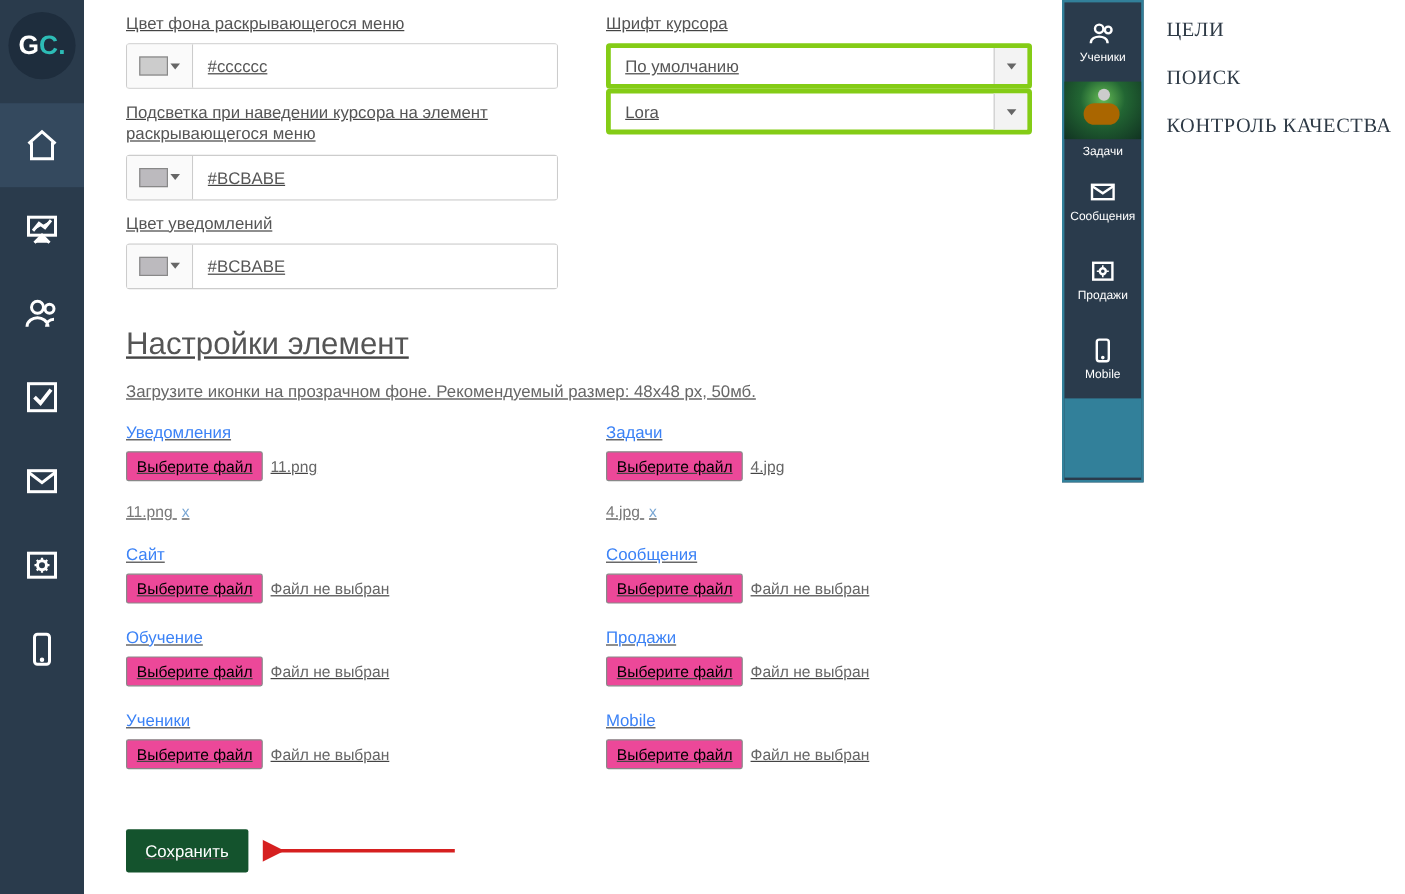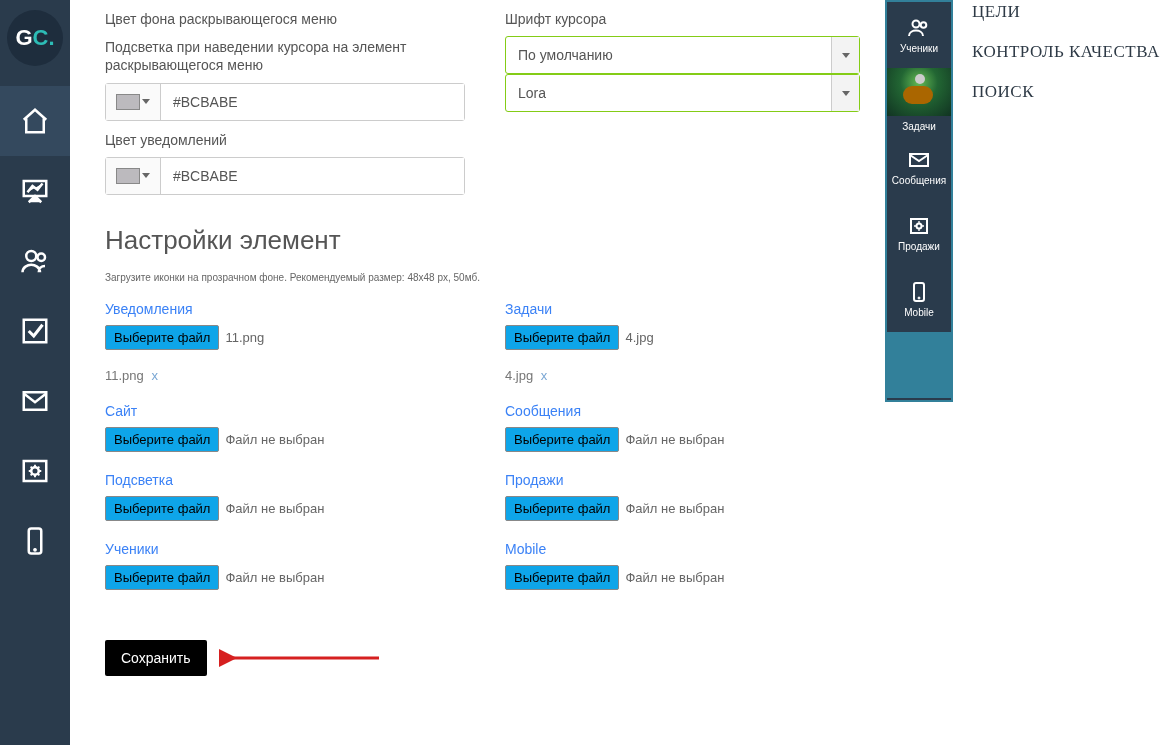"Цвет фона раскрывающегося меню" .main { text-decoration: none -> underline }
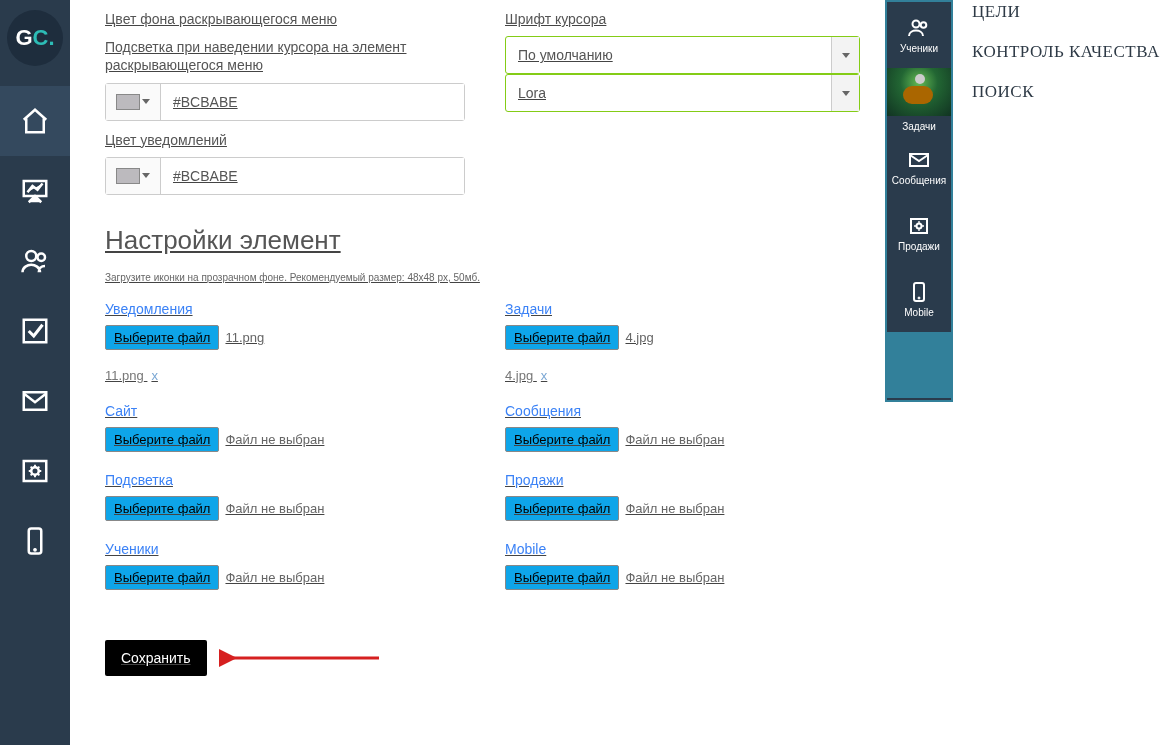"ЦЕЛИ" .right-links { padding-top: 2px -> 15px }
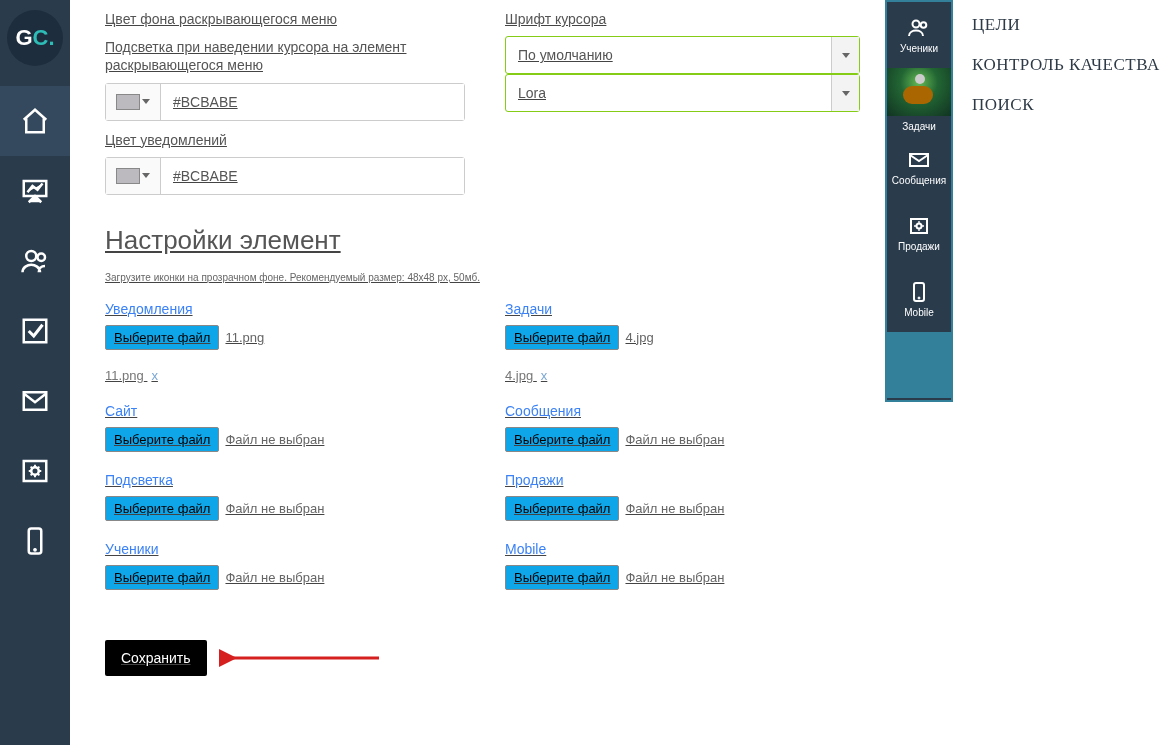"#cccccc" div.color-input-wrap { html: none -> <div> <div> <div></div> <div></div> </div> <input> </div> }
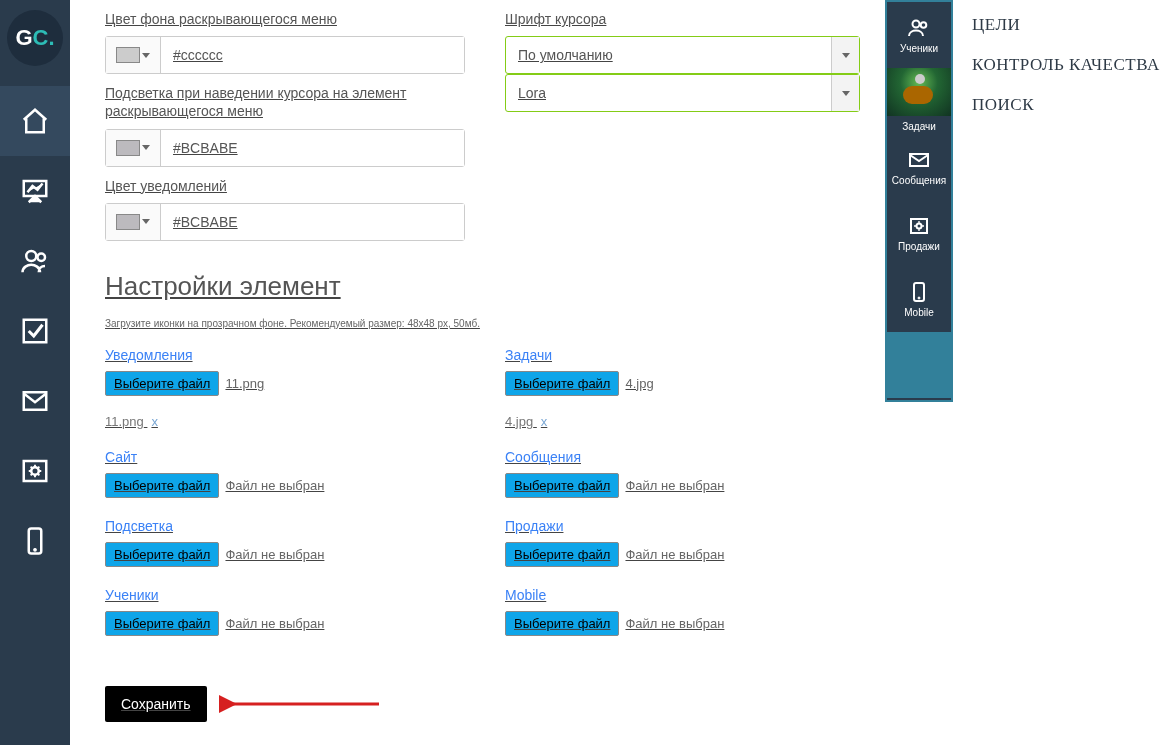"По умолчанию" .select-wrap { border: 1px solid #84cc16 -> 4px solid #84cc16 }
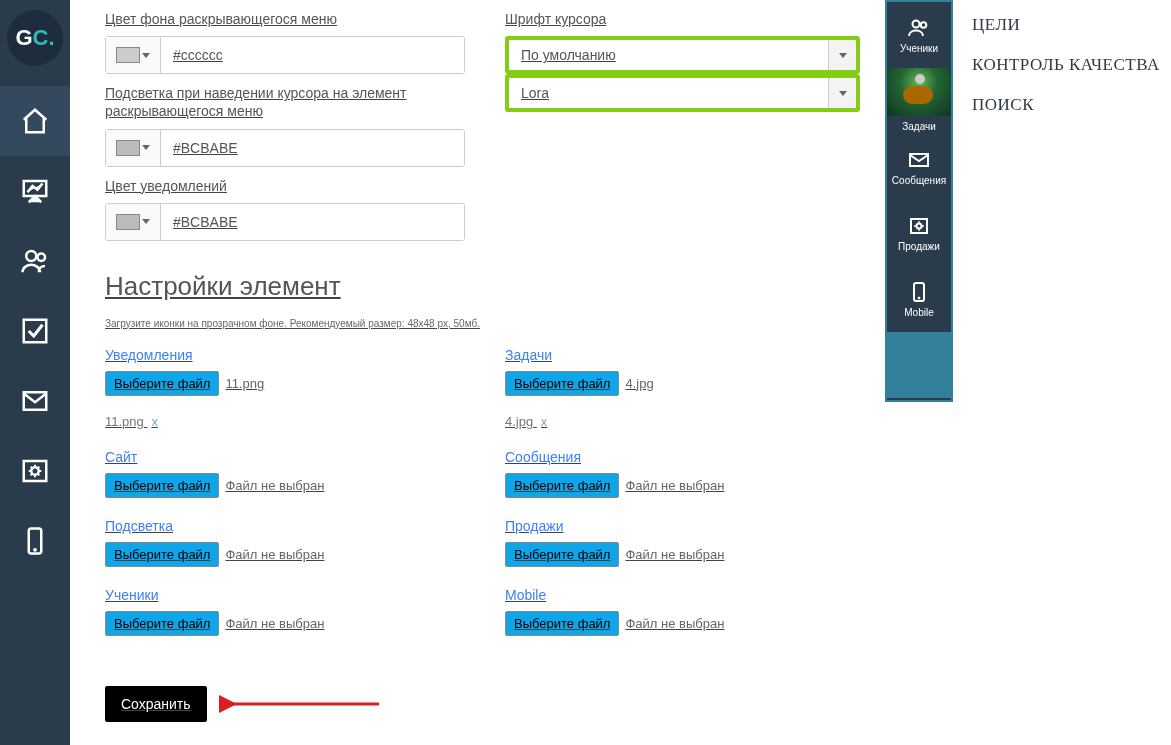"КОНТРОЛЬ КАЧЕСТВА" a { order: before "ПОИСК" -> after "ПОИСК" }
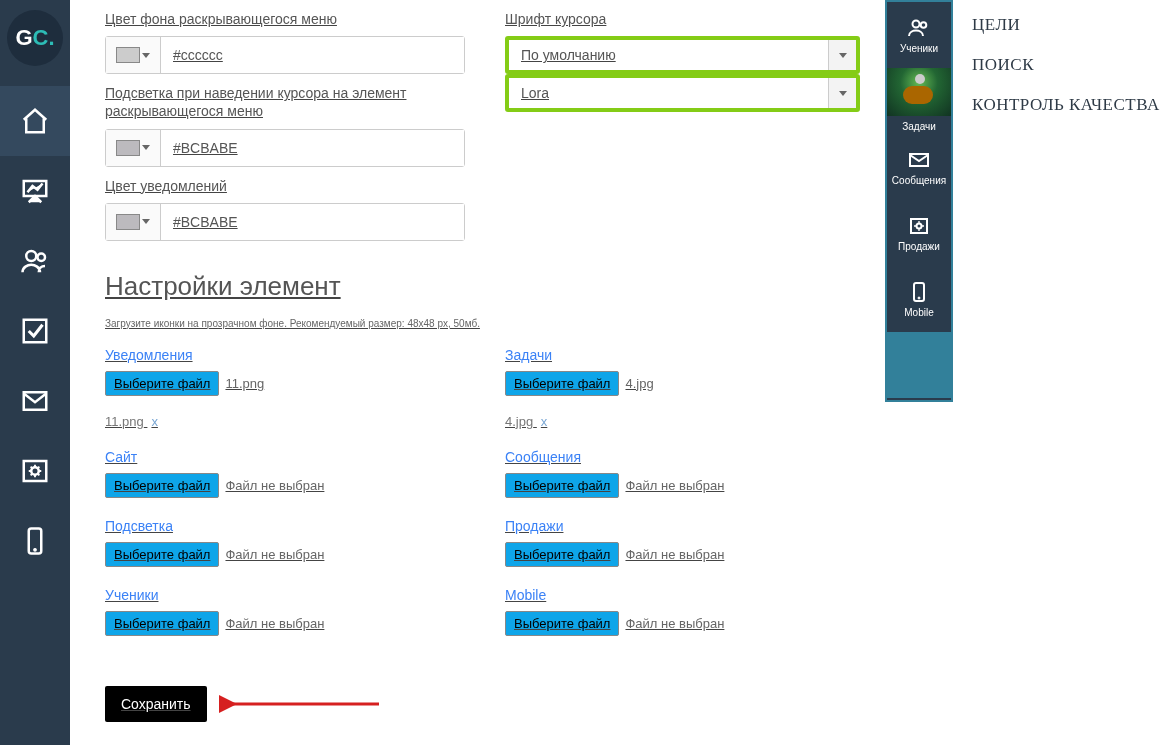"Загрузите иконки на прозрачном фоне." .hint { font-size: 10px -> 14px }
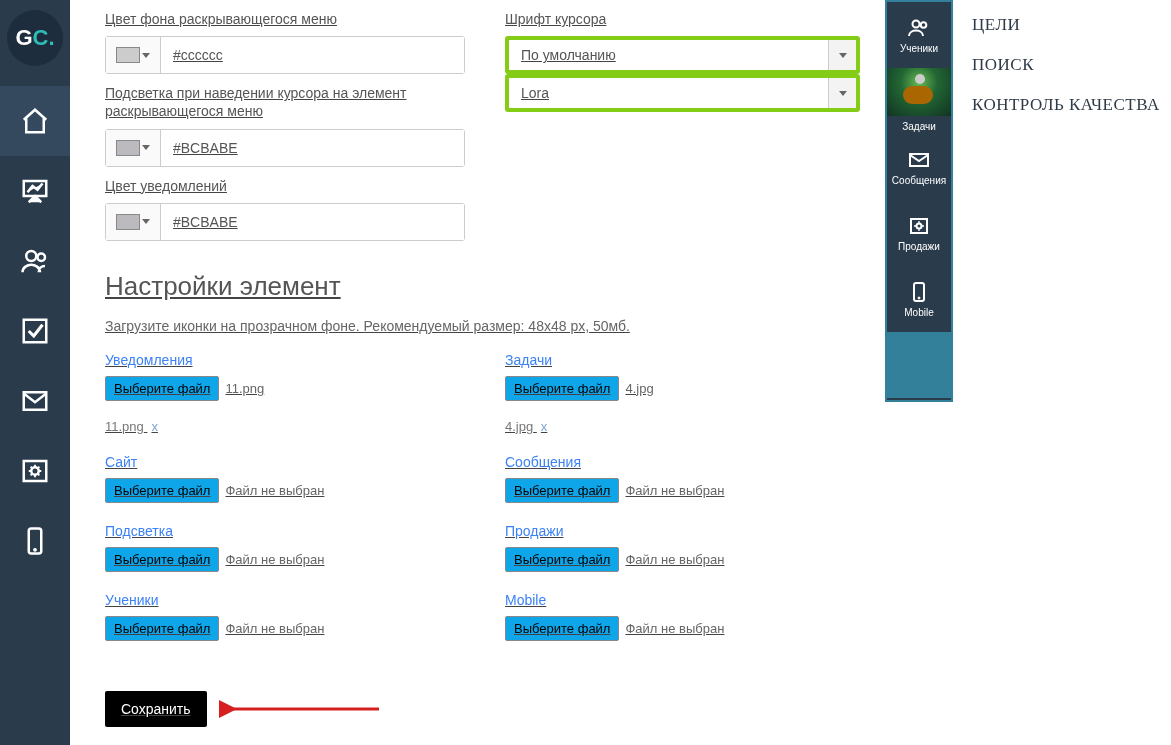"Выберите файл" .file-btn { background: #0ea5e9 -> #ec4899 }
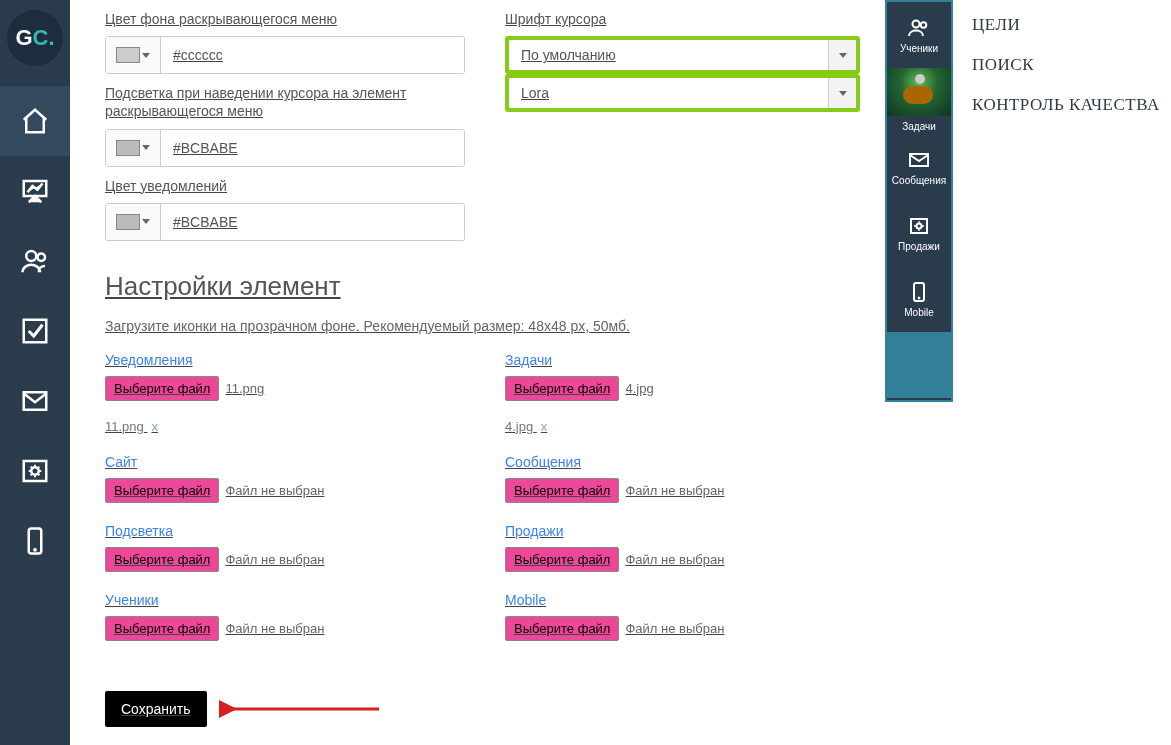"Подсветка" div.upload-label { text: Подсветка -> Обучение }
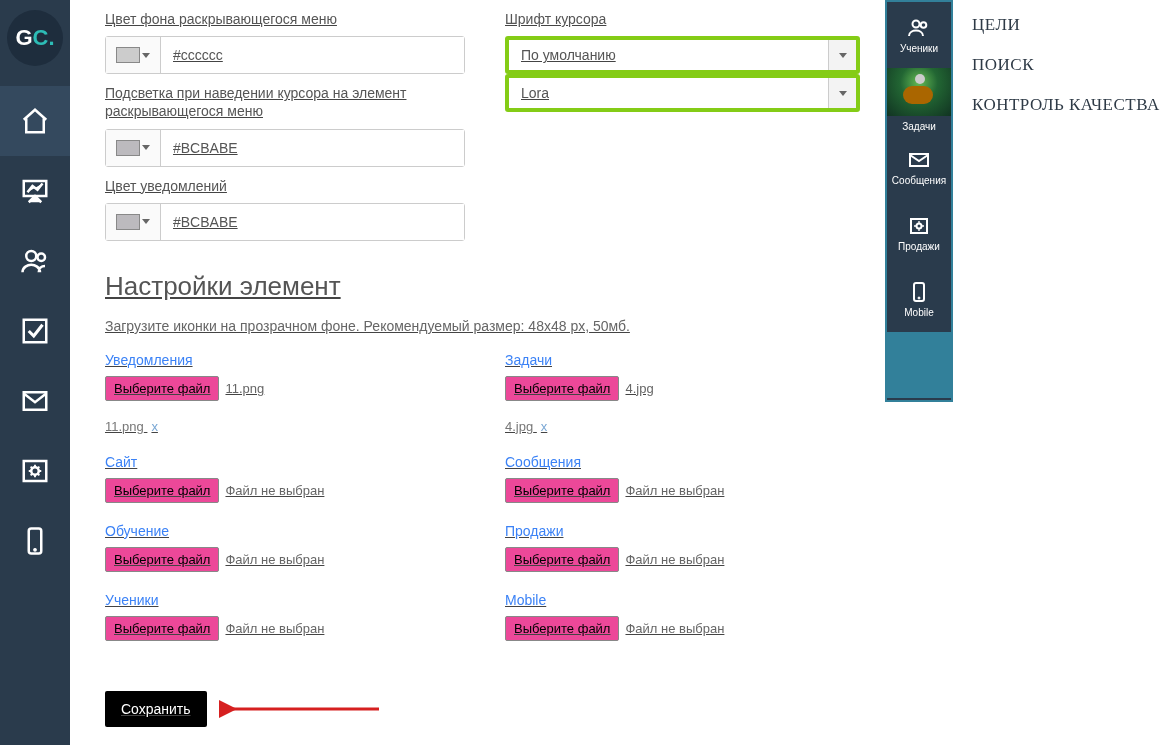"Сохранить" .save-btn { background: #000000 -> #14532d }
